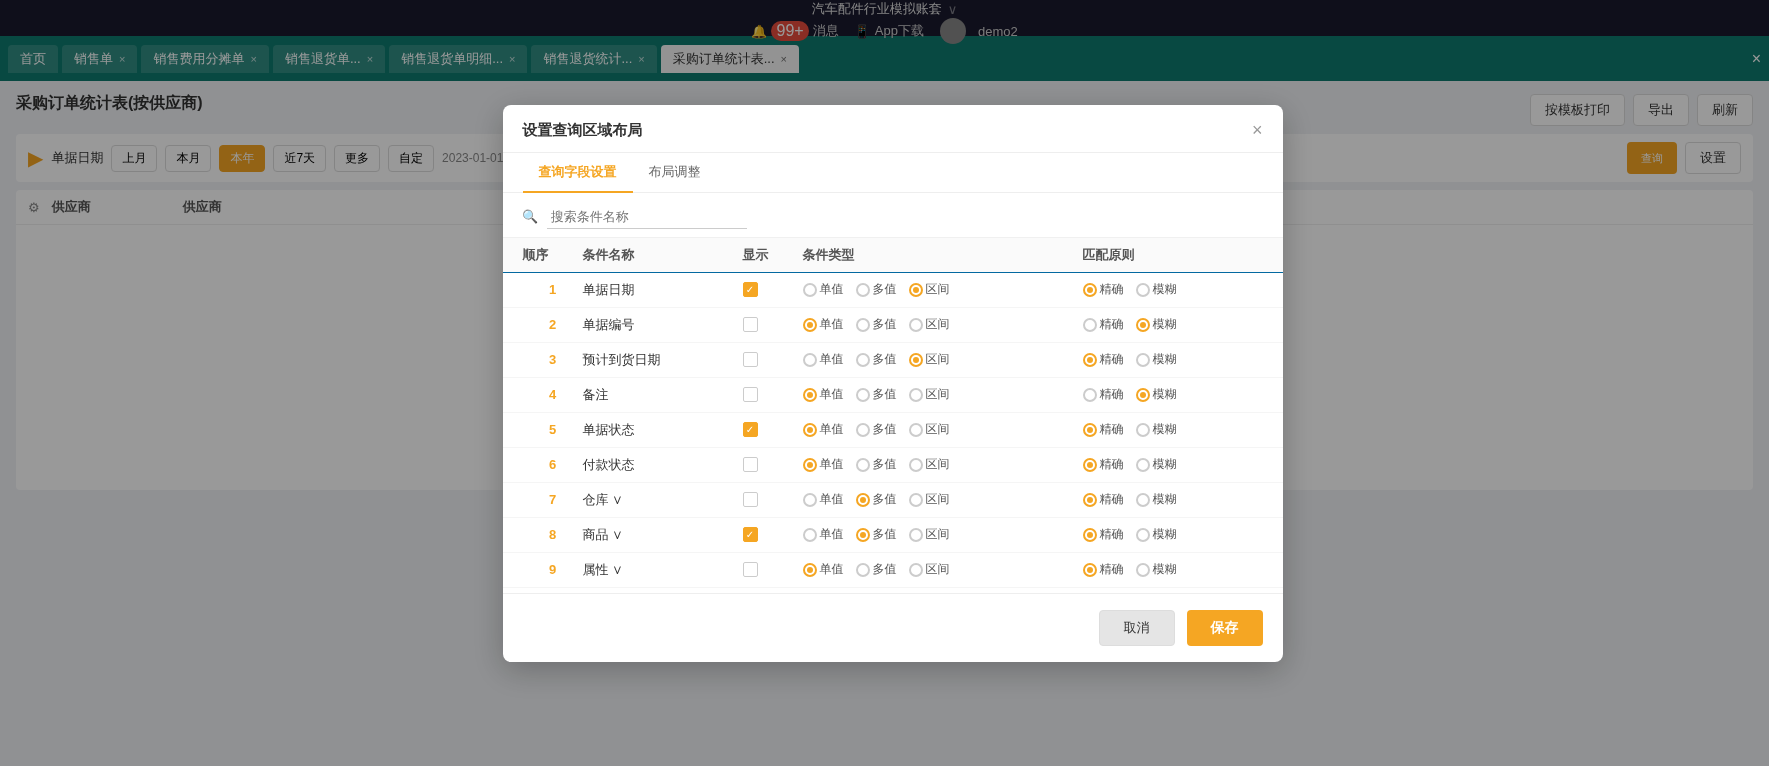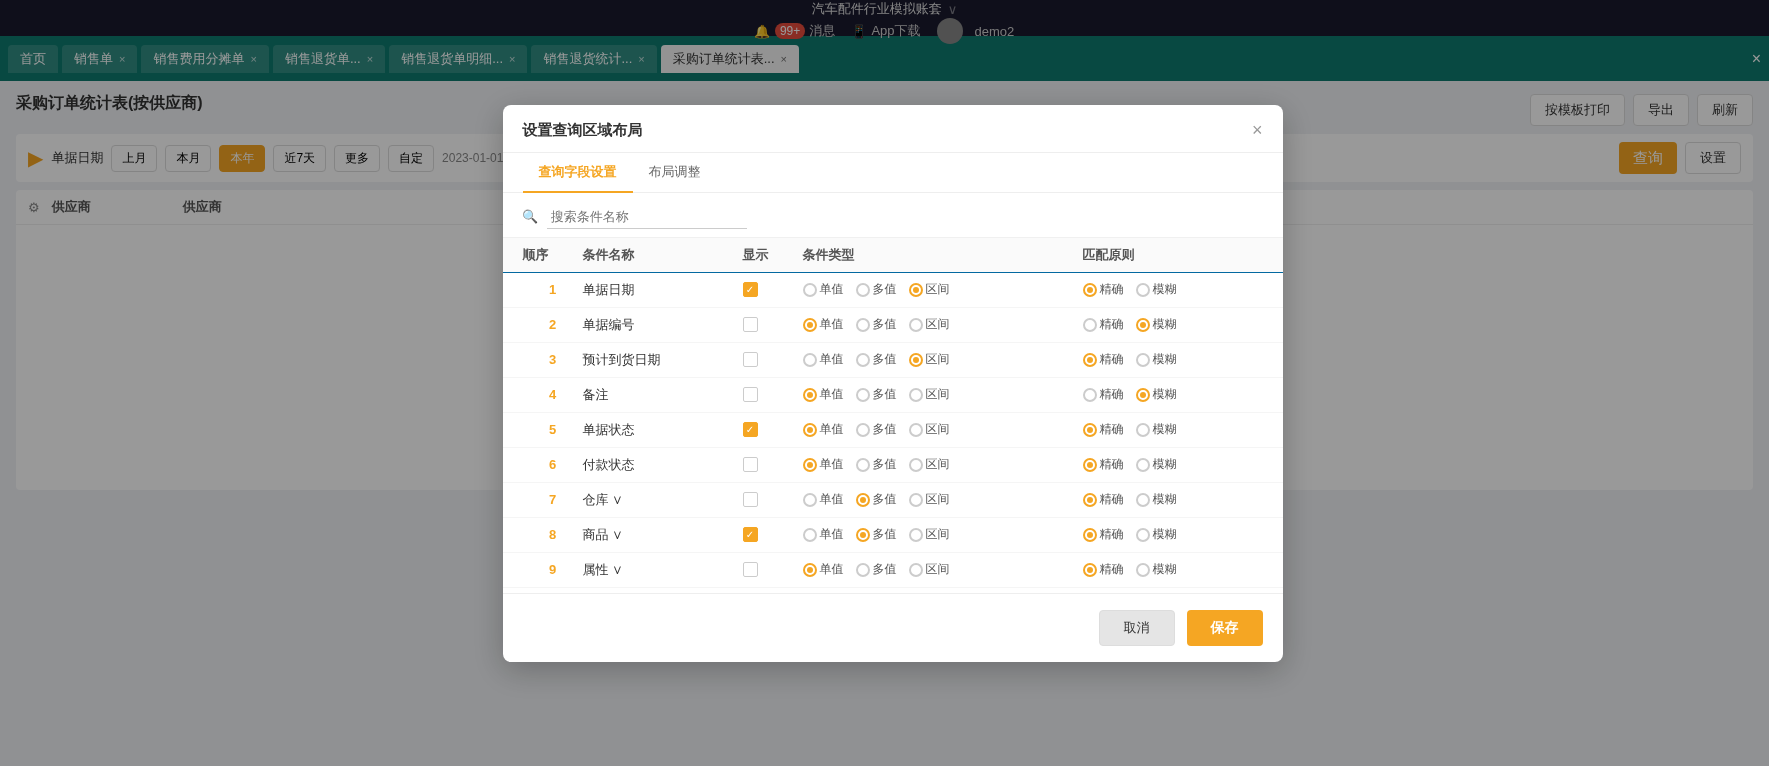"99+" .badge { font-size: 12px -> 16px }
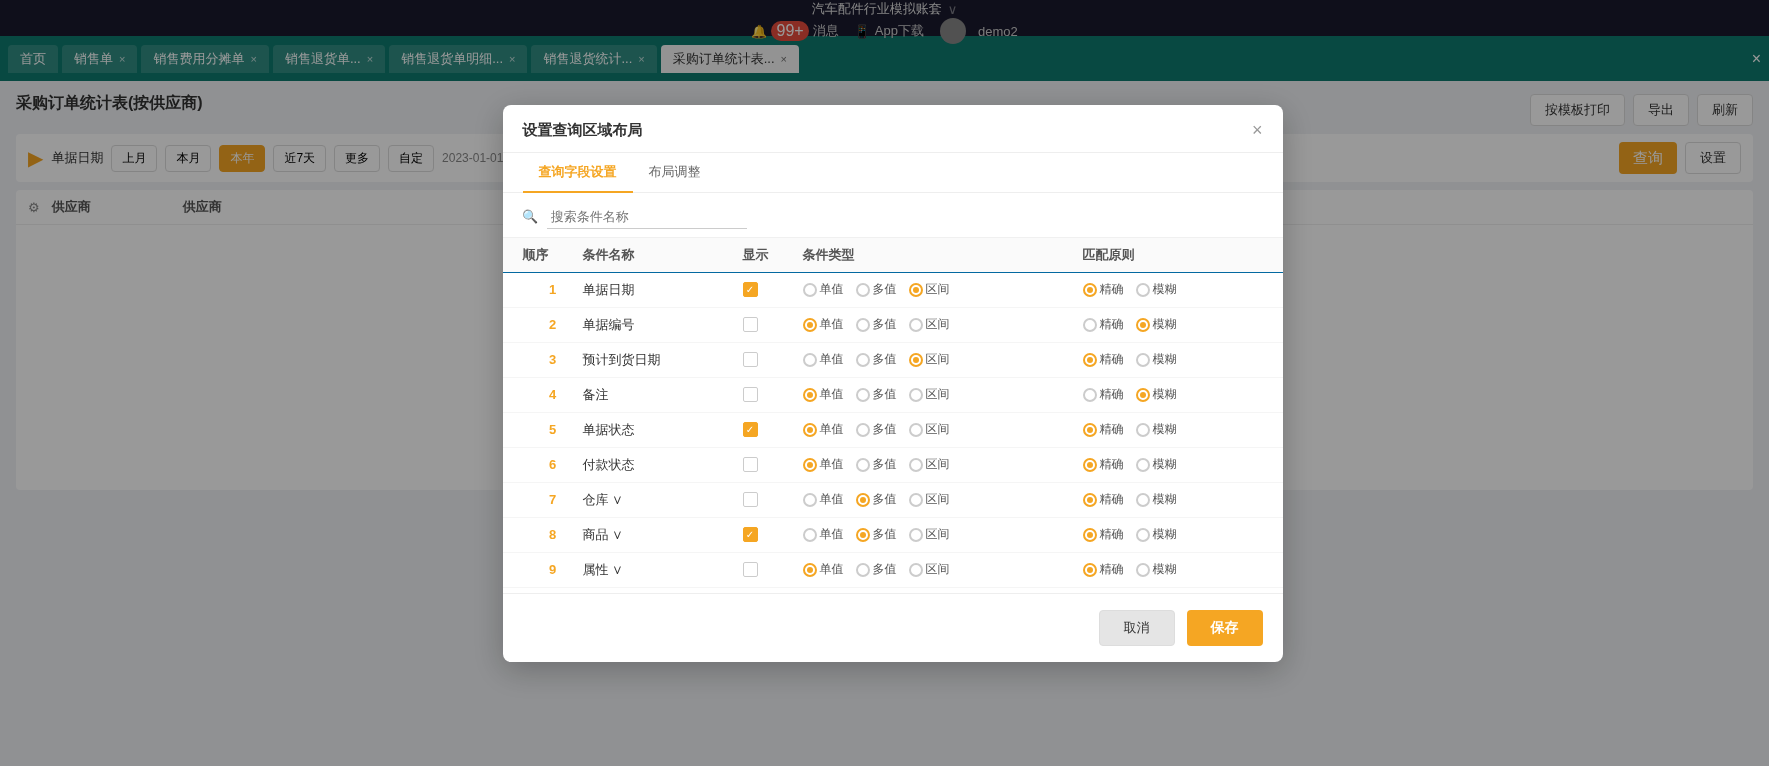"查询" .btn-orange { font-size: 15px -> 11px }
